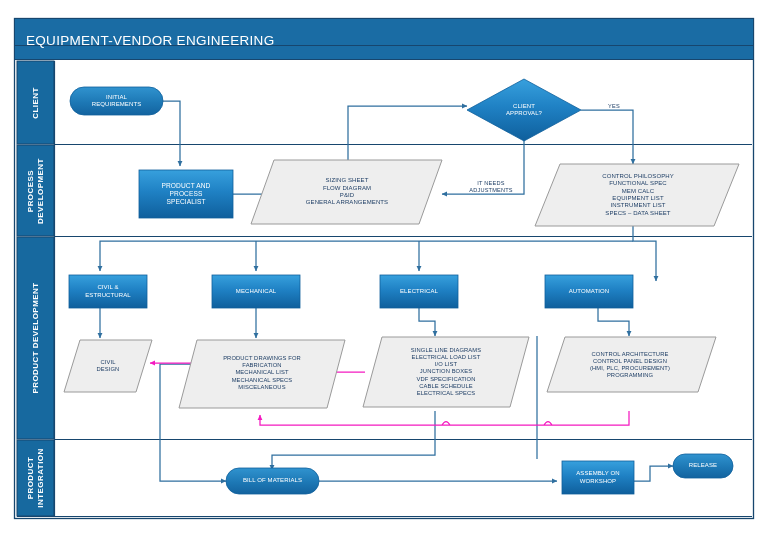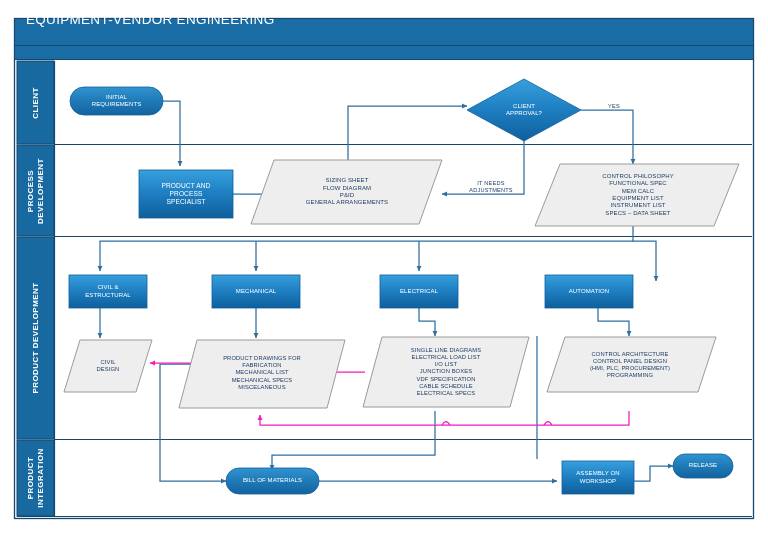"EQUIPMENT-VENDOR ENGINEERING" #title-text { top: 12px -> 33px }
